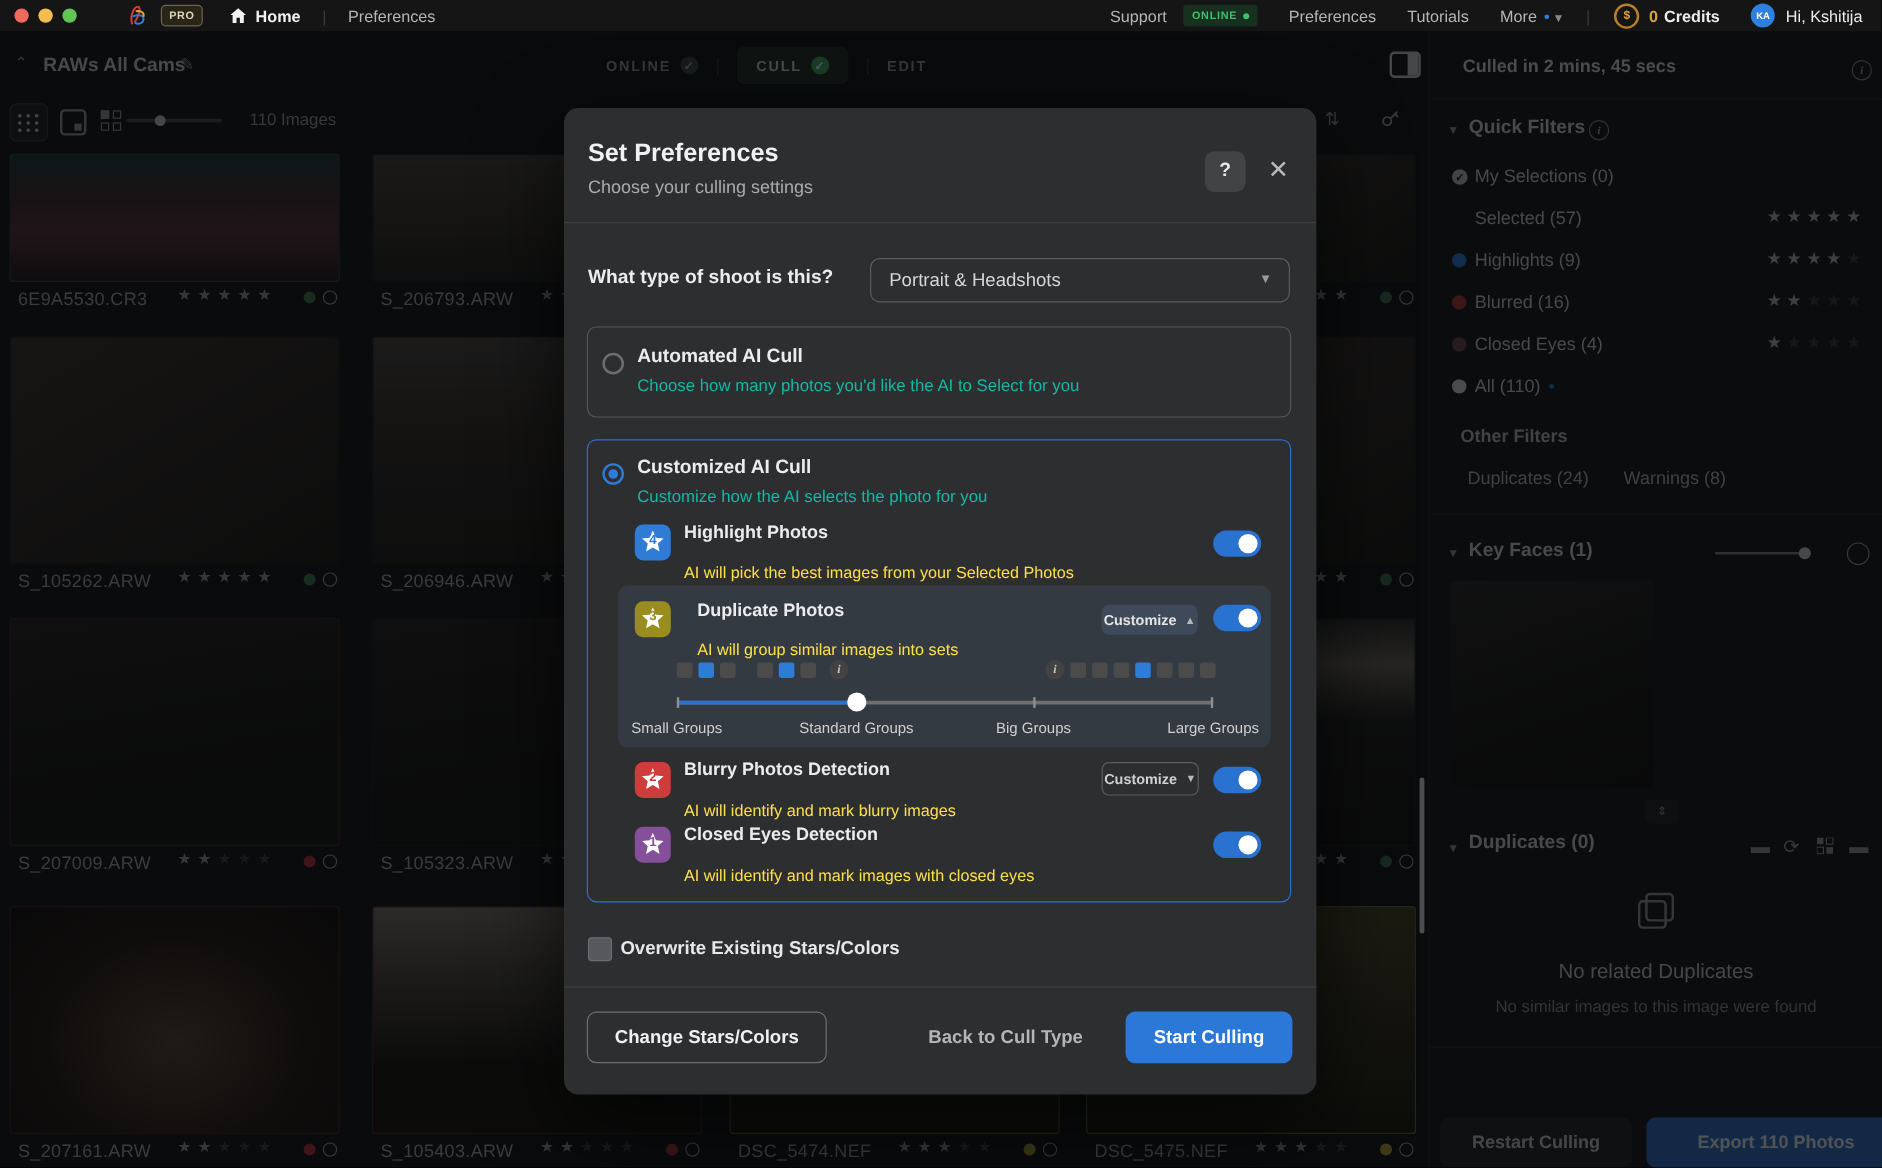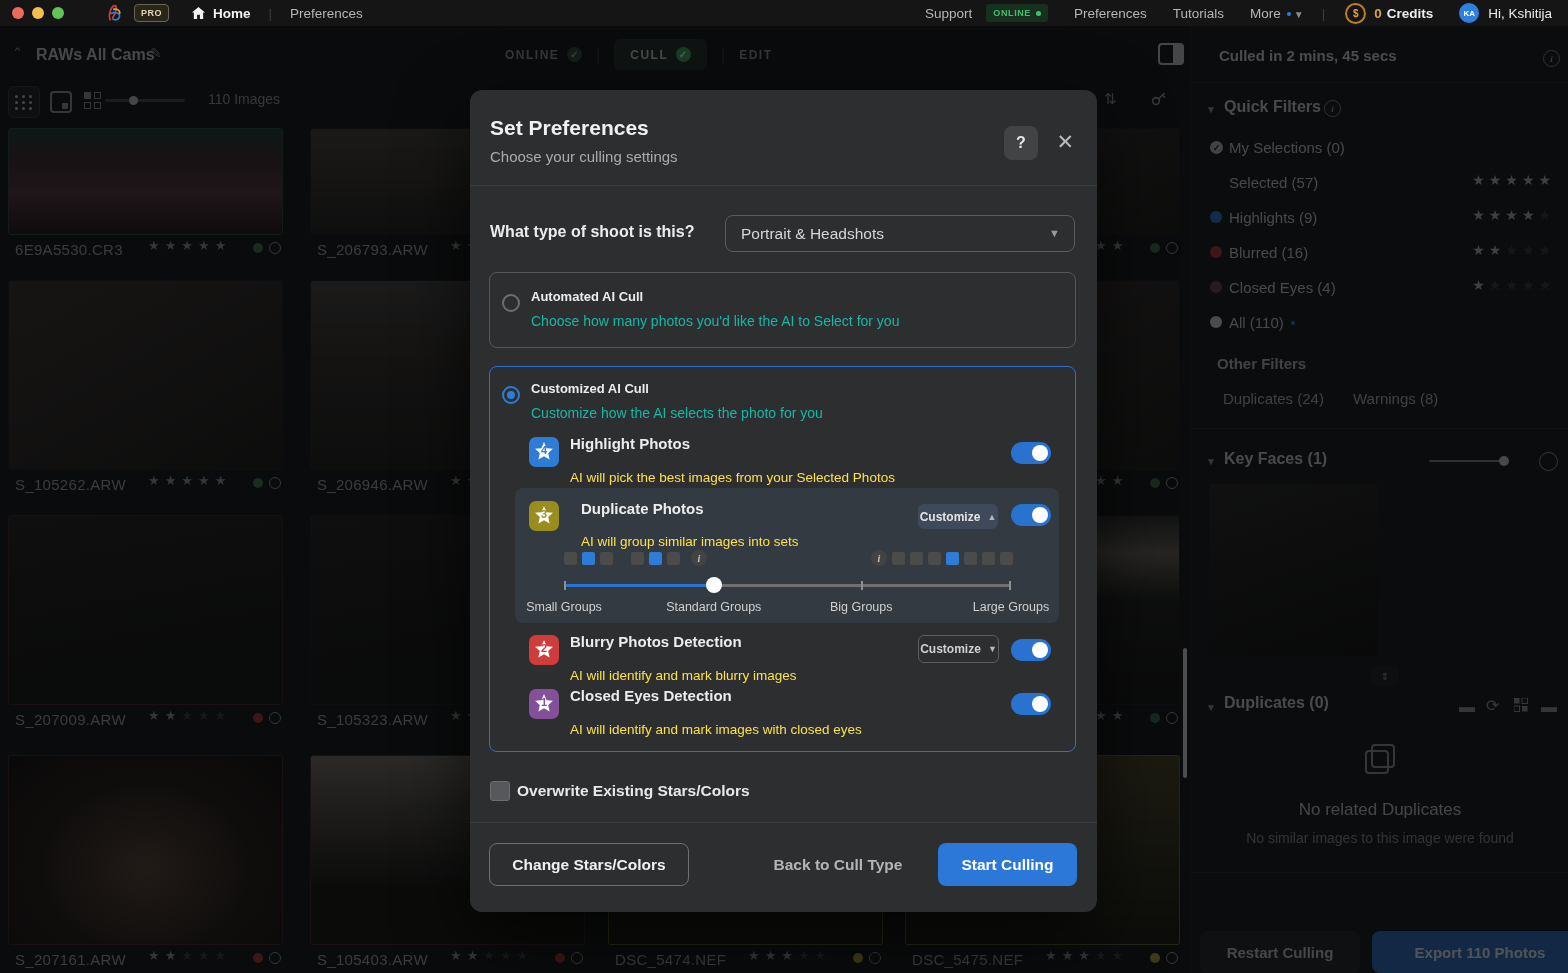"Automated AI Cull" .opt-t { font-size: 13px -> 16px }
